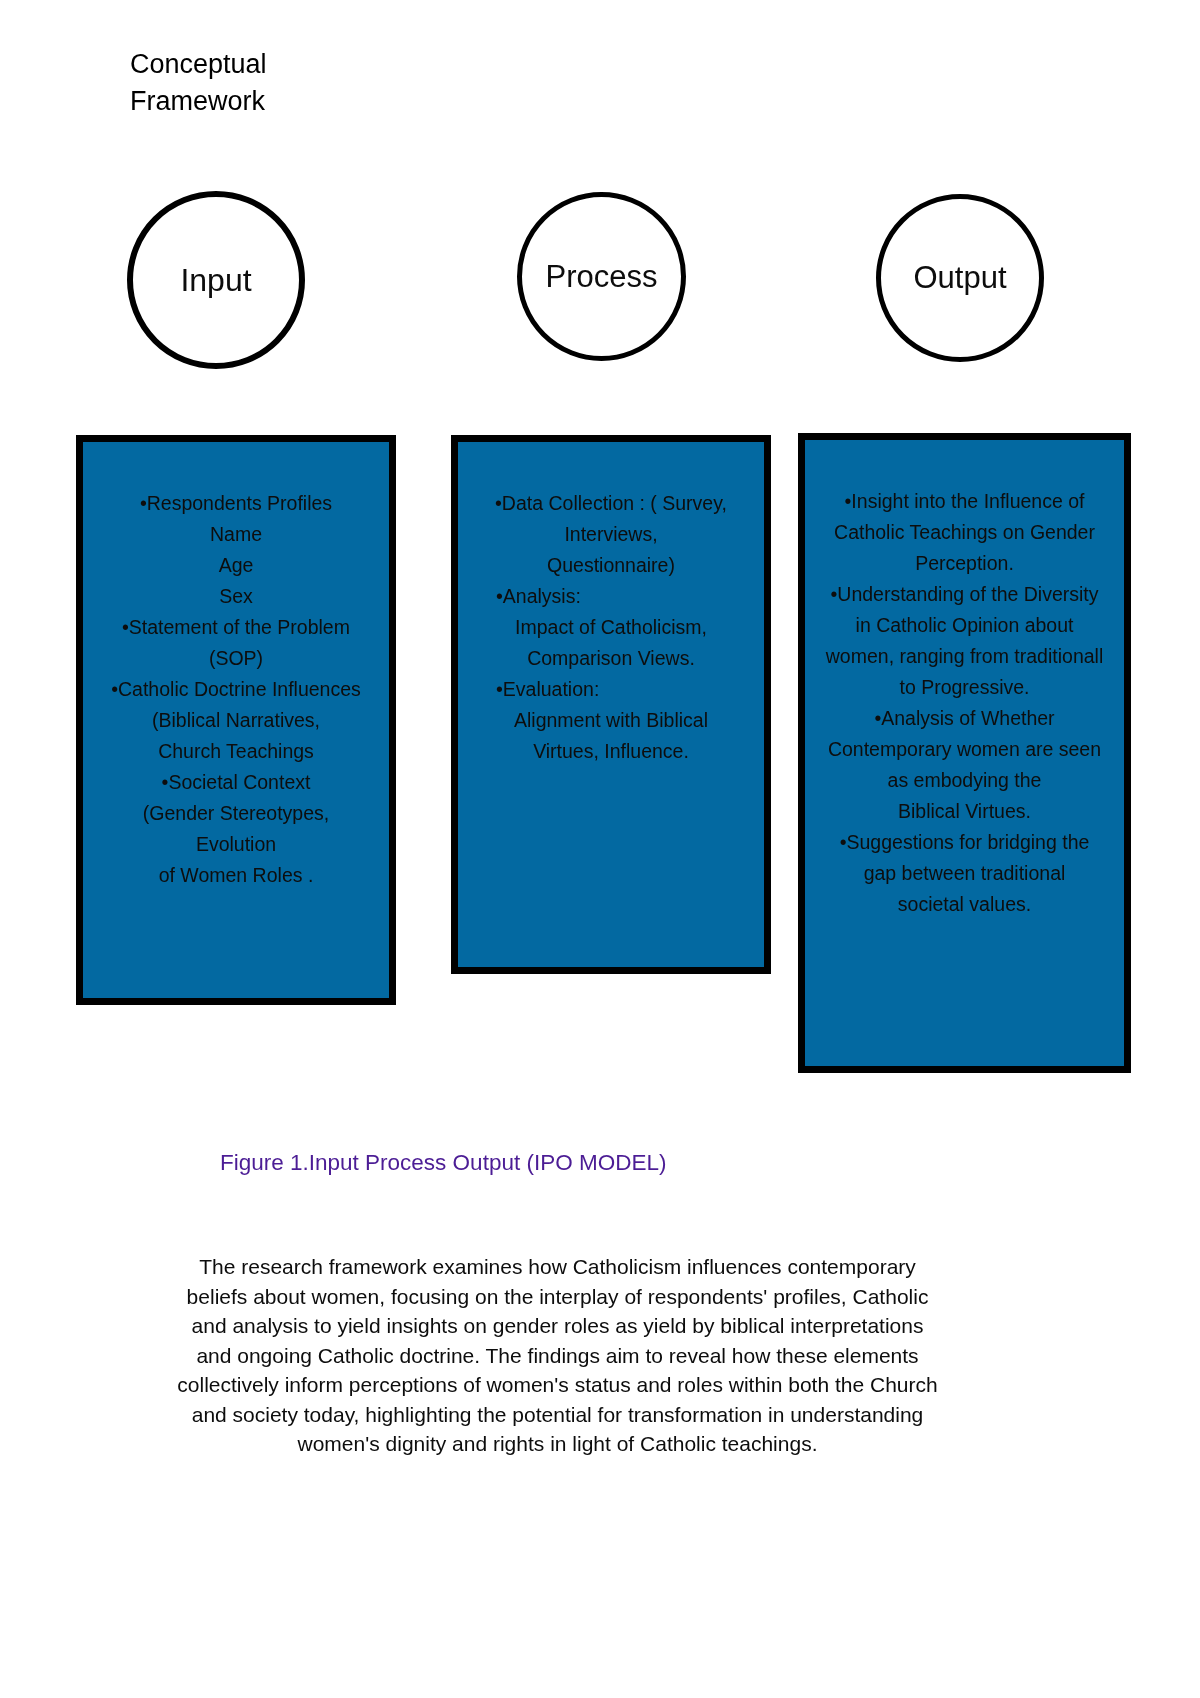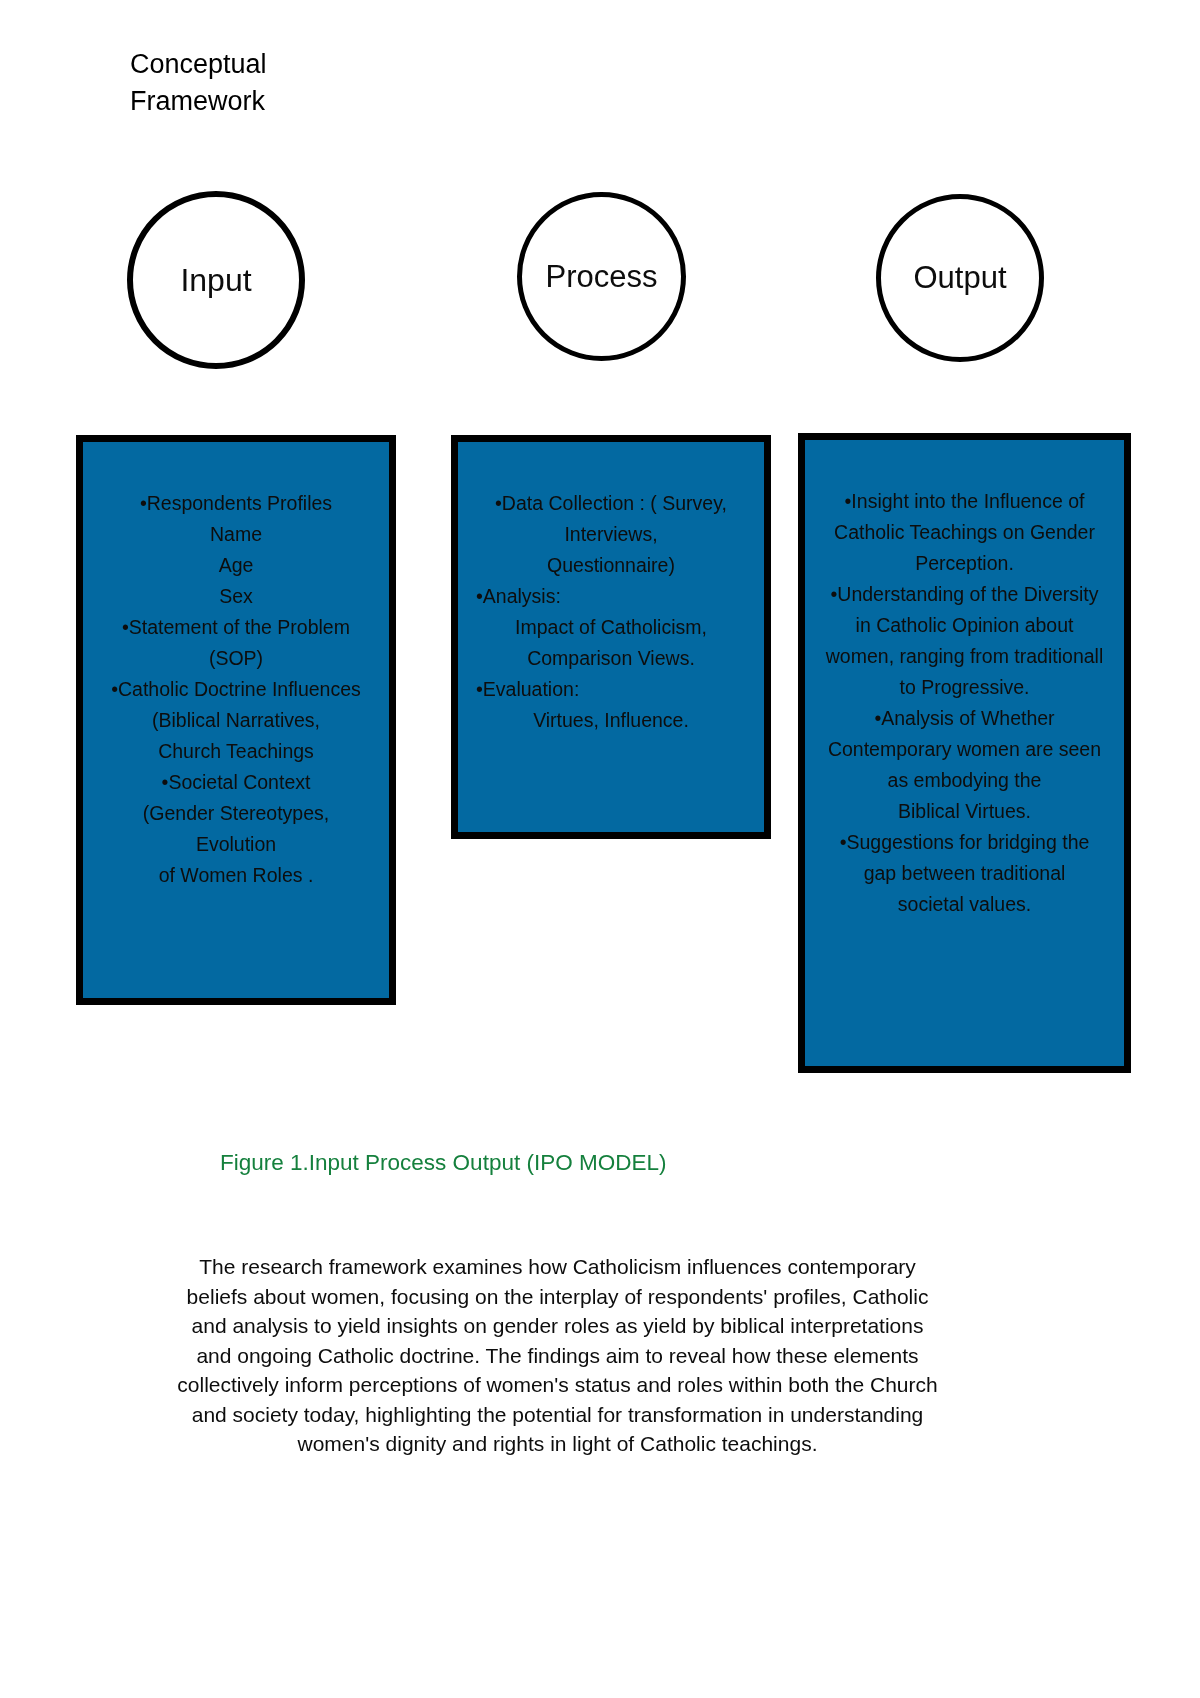"•Data Collection : ( Survey," .box-process { height: 404px -> 539px }
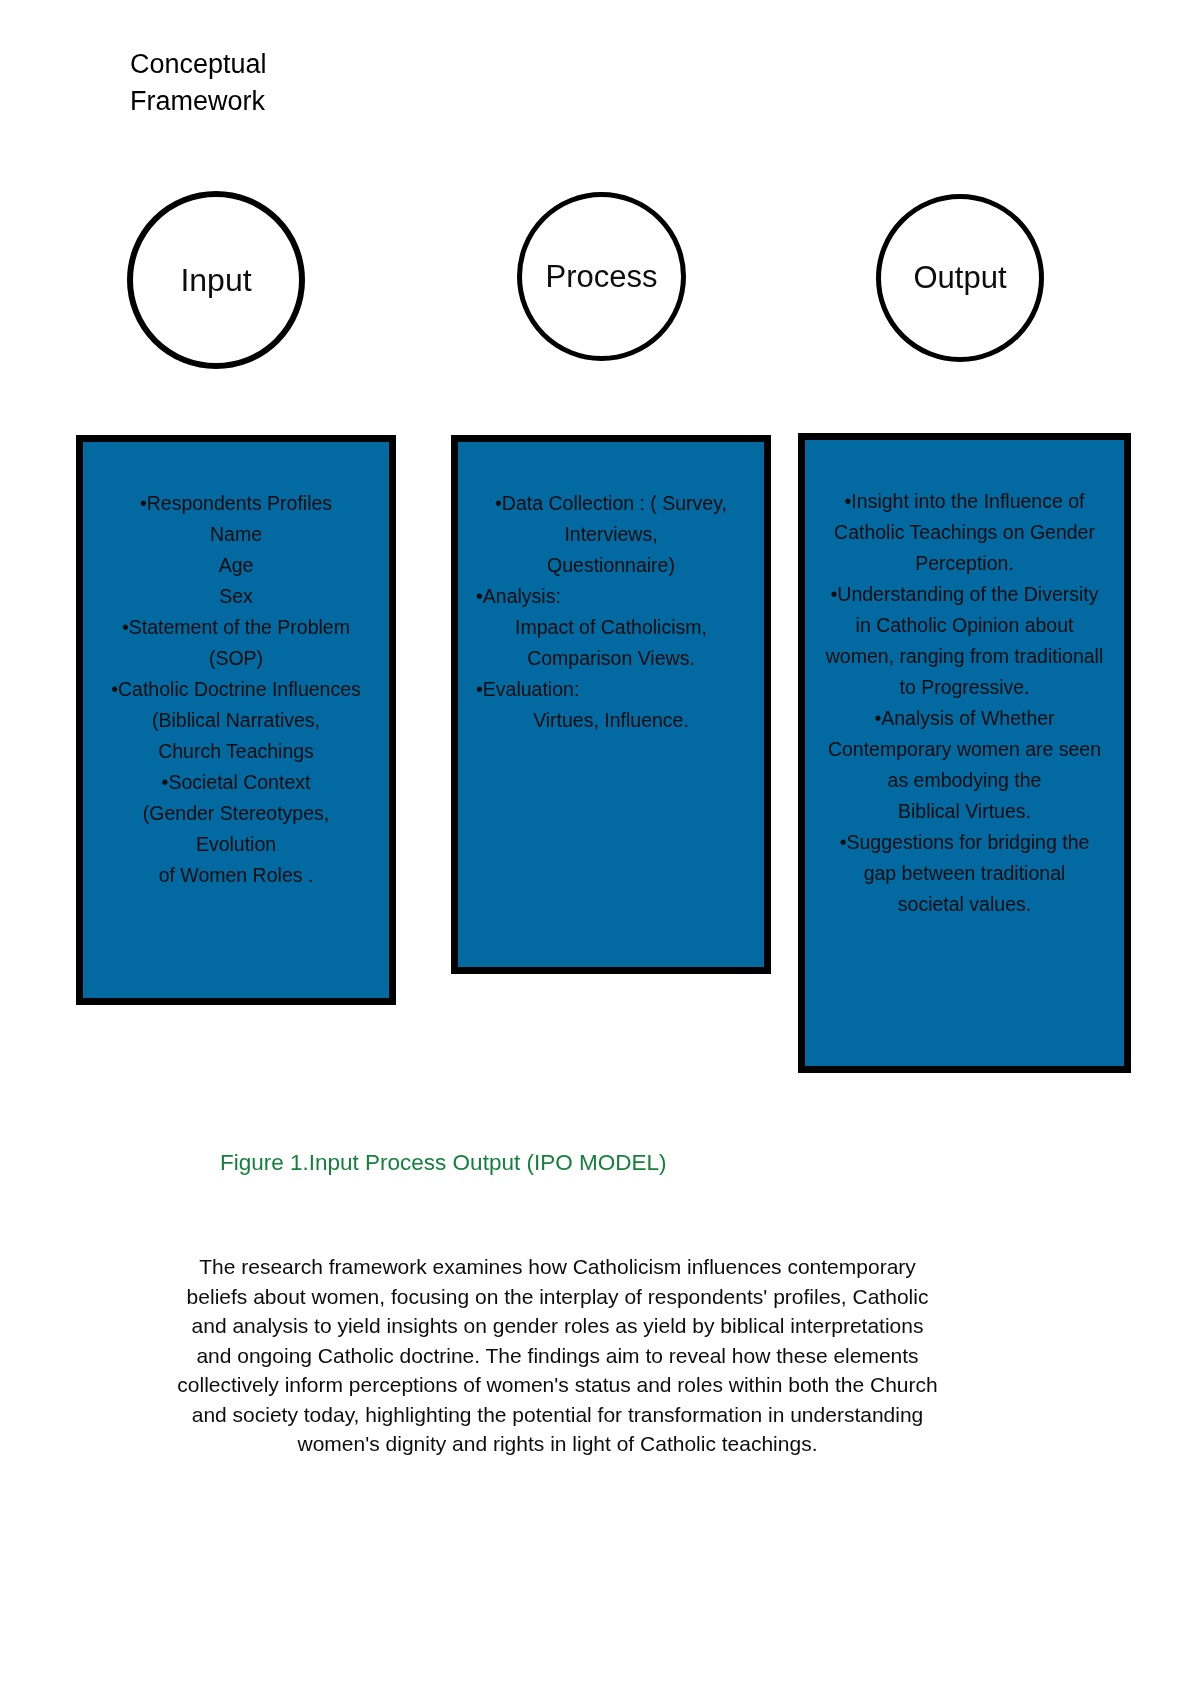"•Analysis:" .box-text .line.left { padding-left: 18px -> 38px }
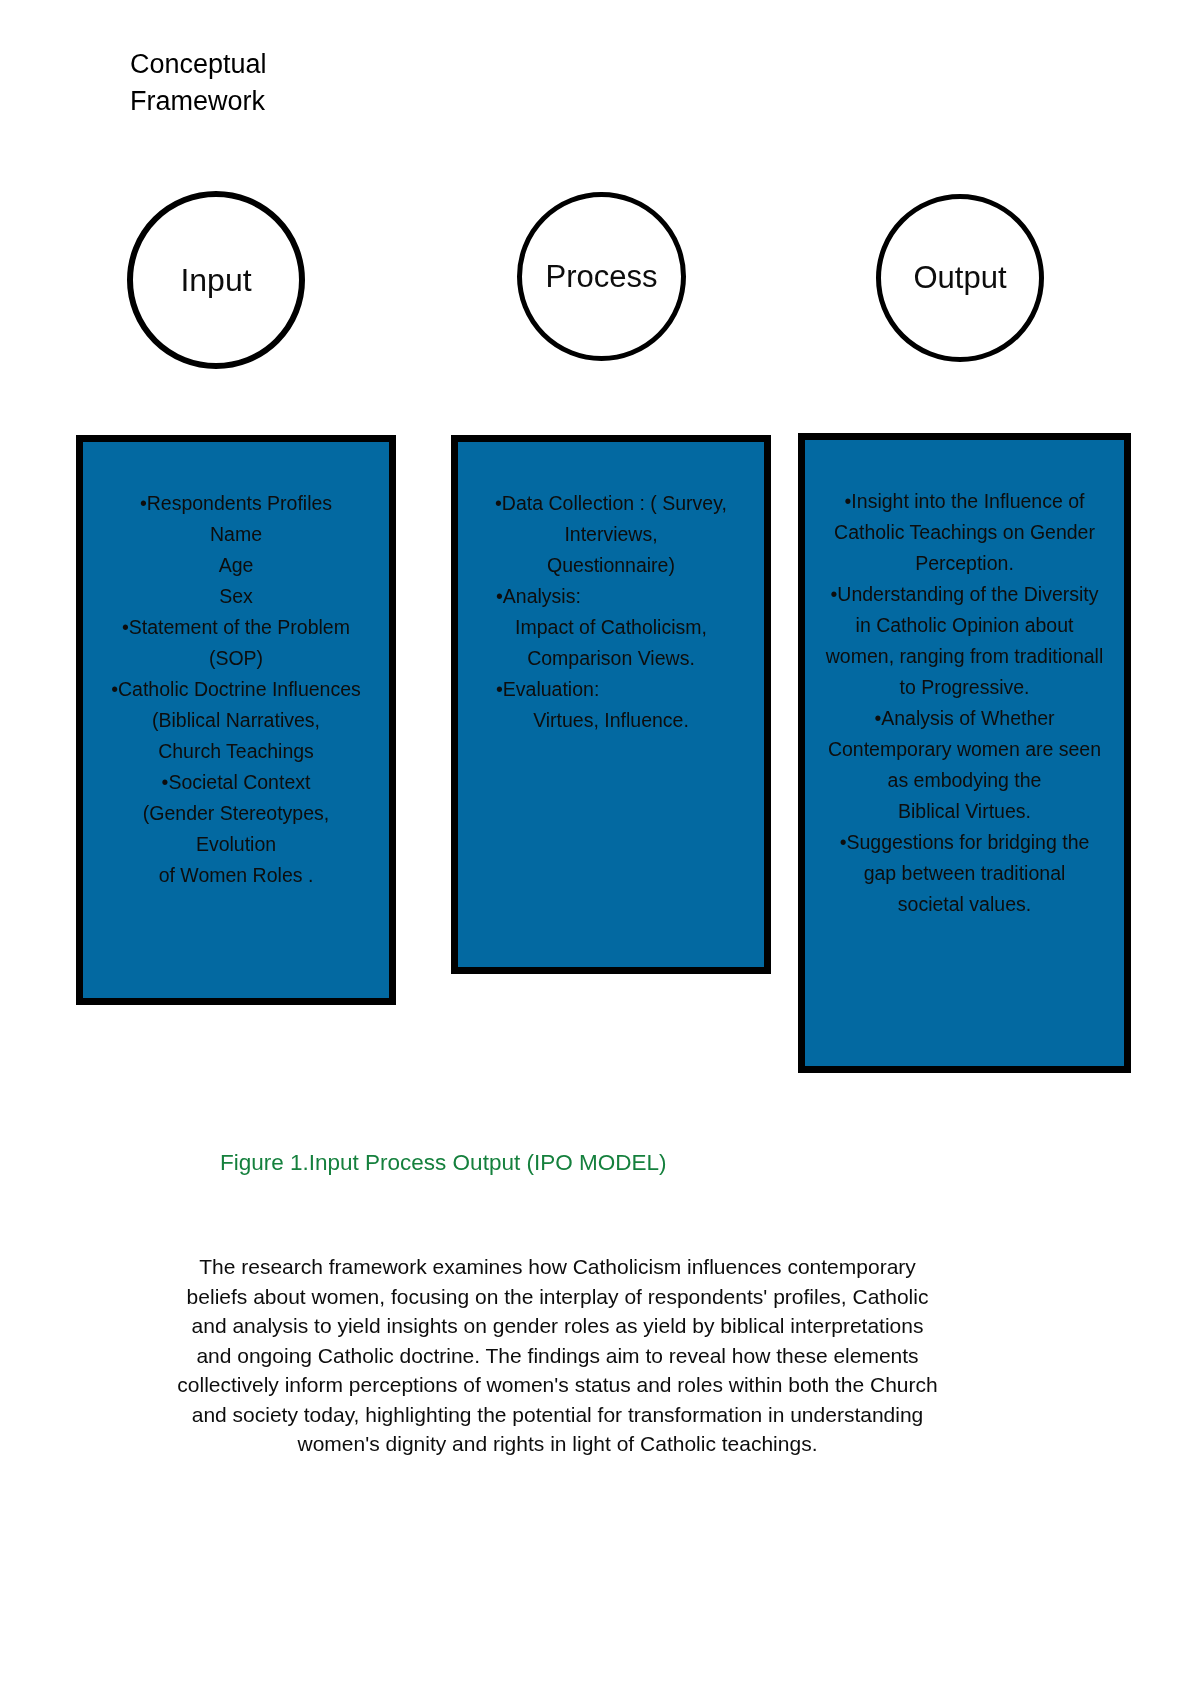"Alignment with Biblical" div.line { html: none -> <div>Alignment with Biblical</div> }
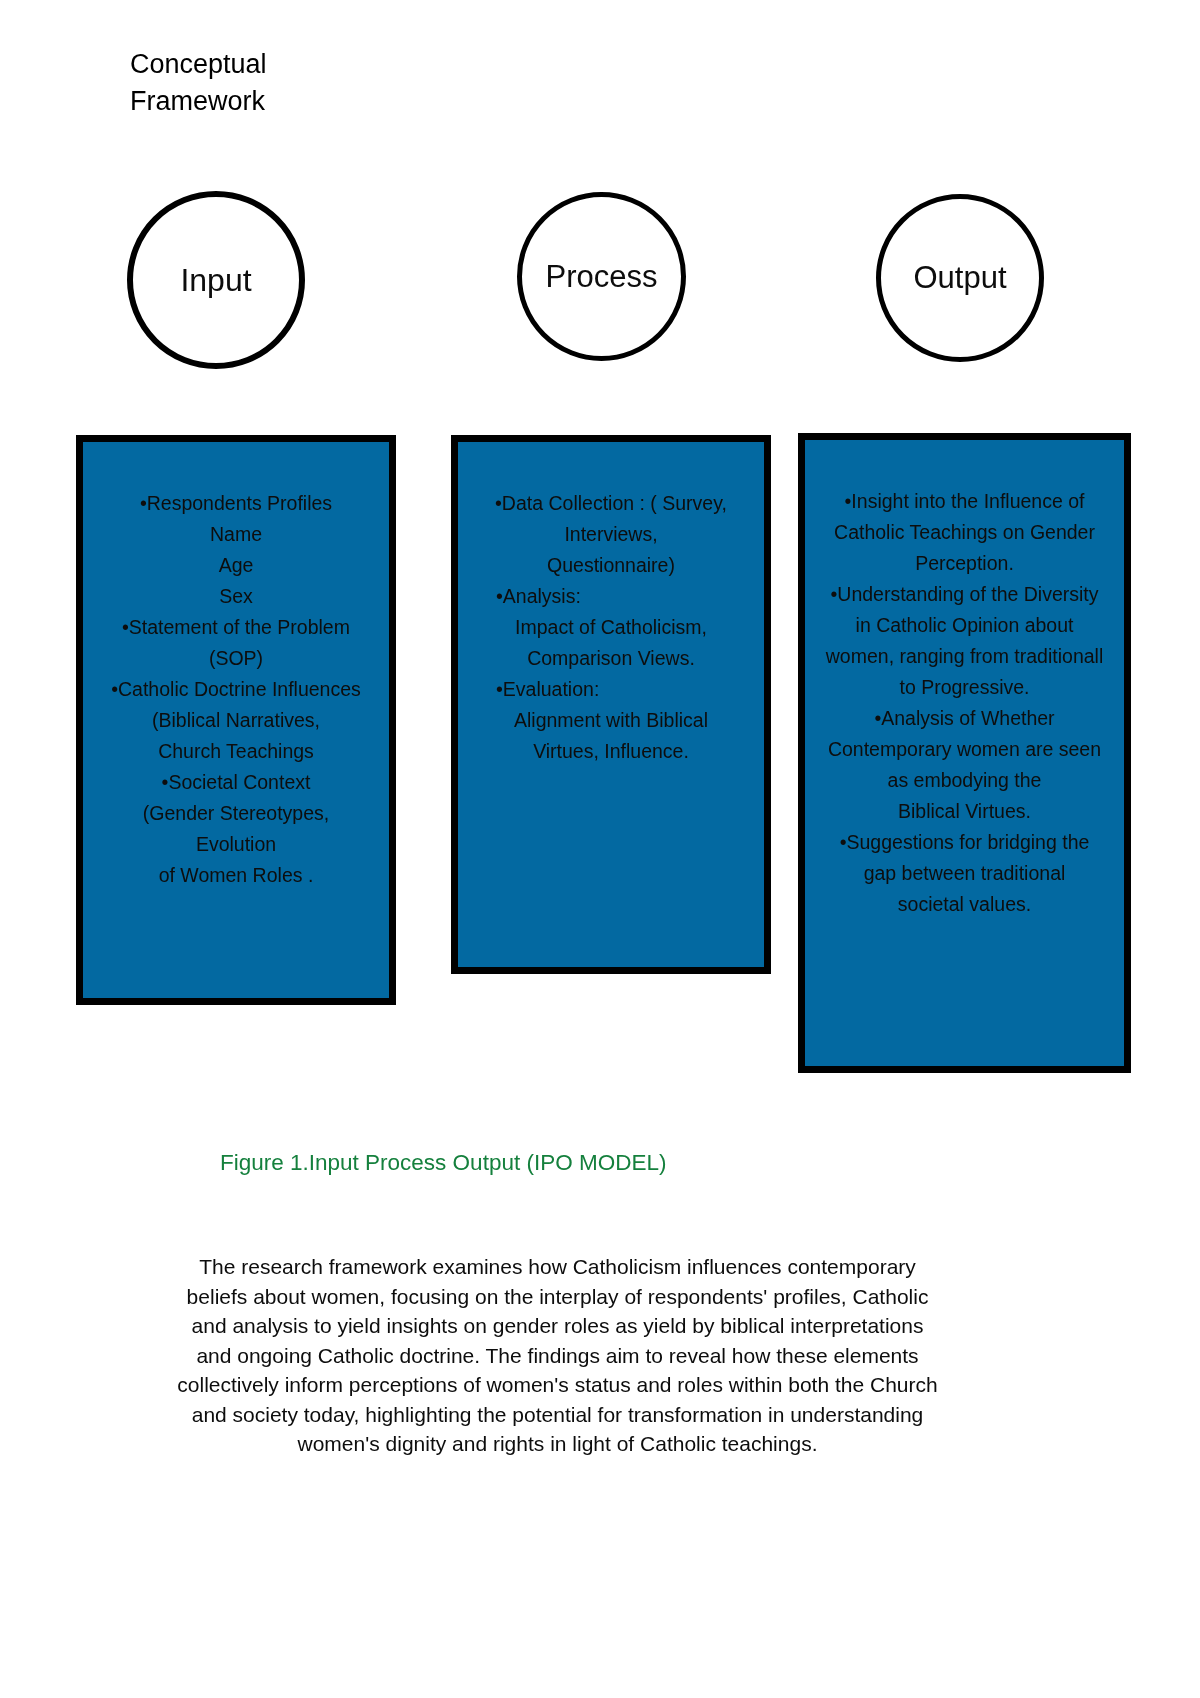"Figure 1.Input Process Output (IPO" .figure-caption { color: #15803d -> #4c1d95 }
